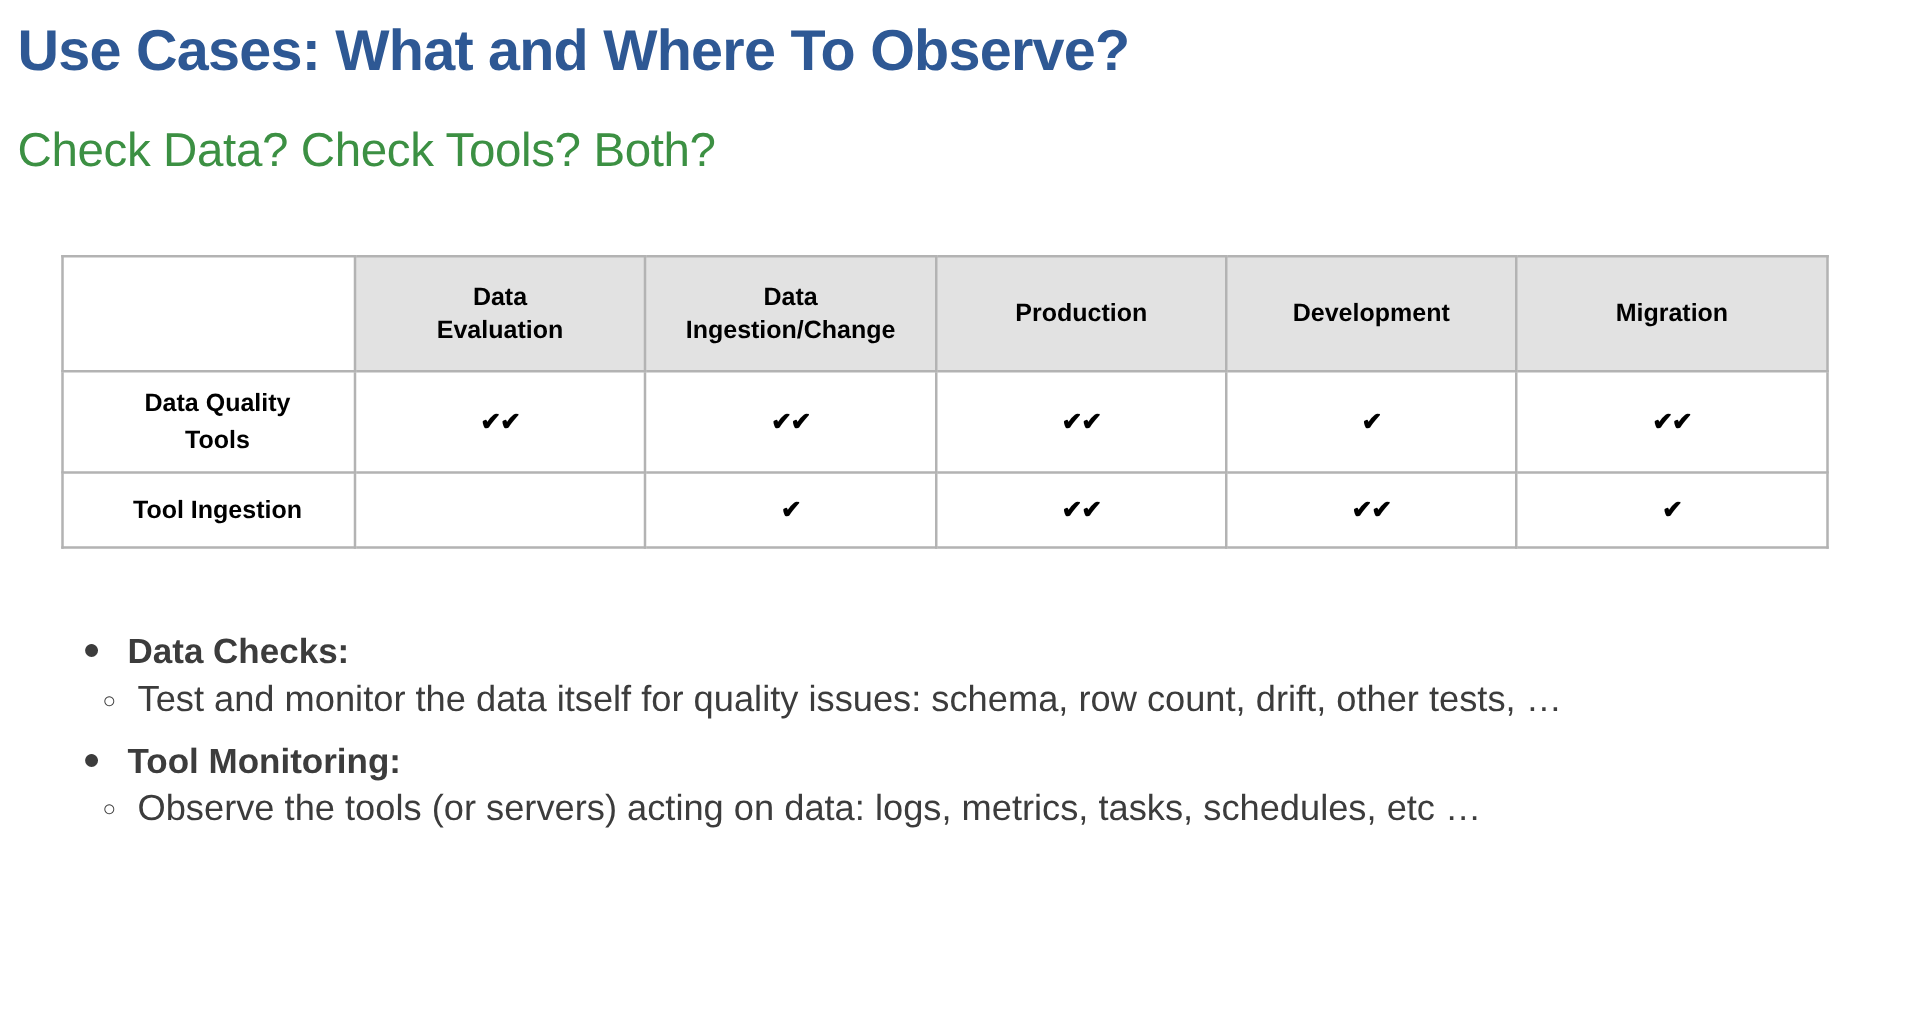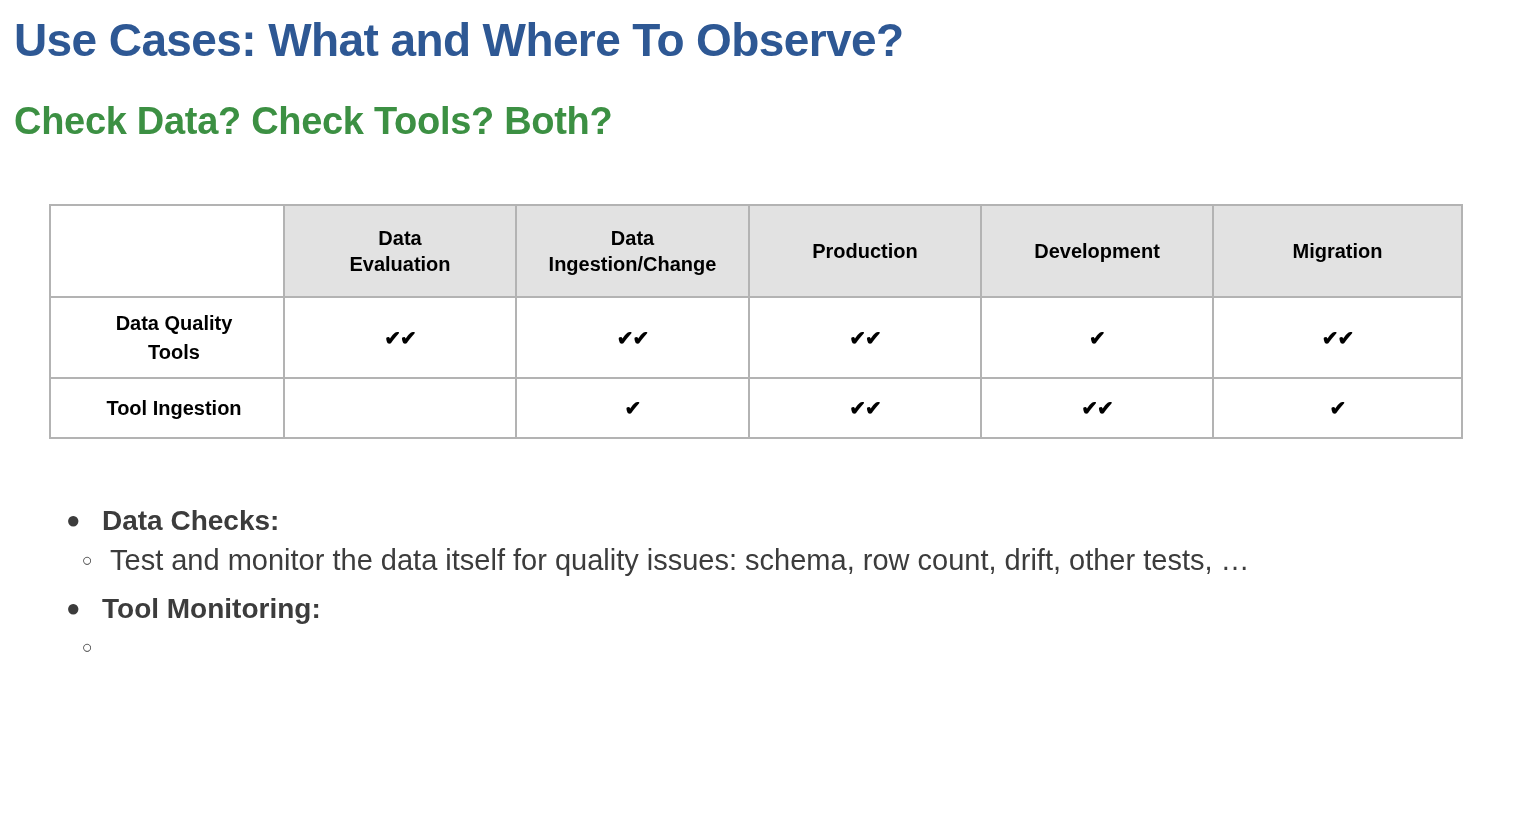"Check Data? Check Tools? Both?" .subtitle { font-weight: bold -> normal }
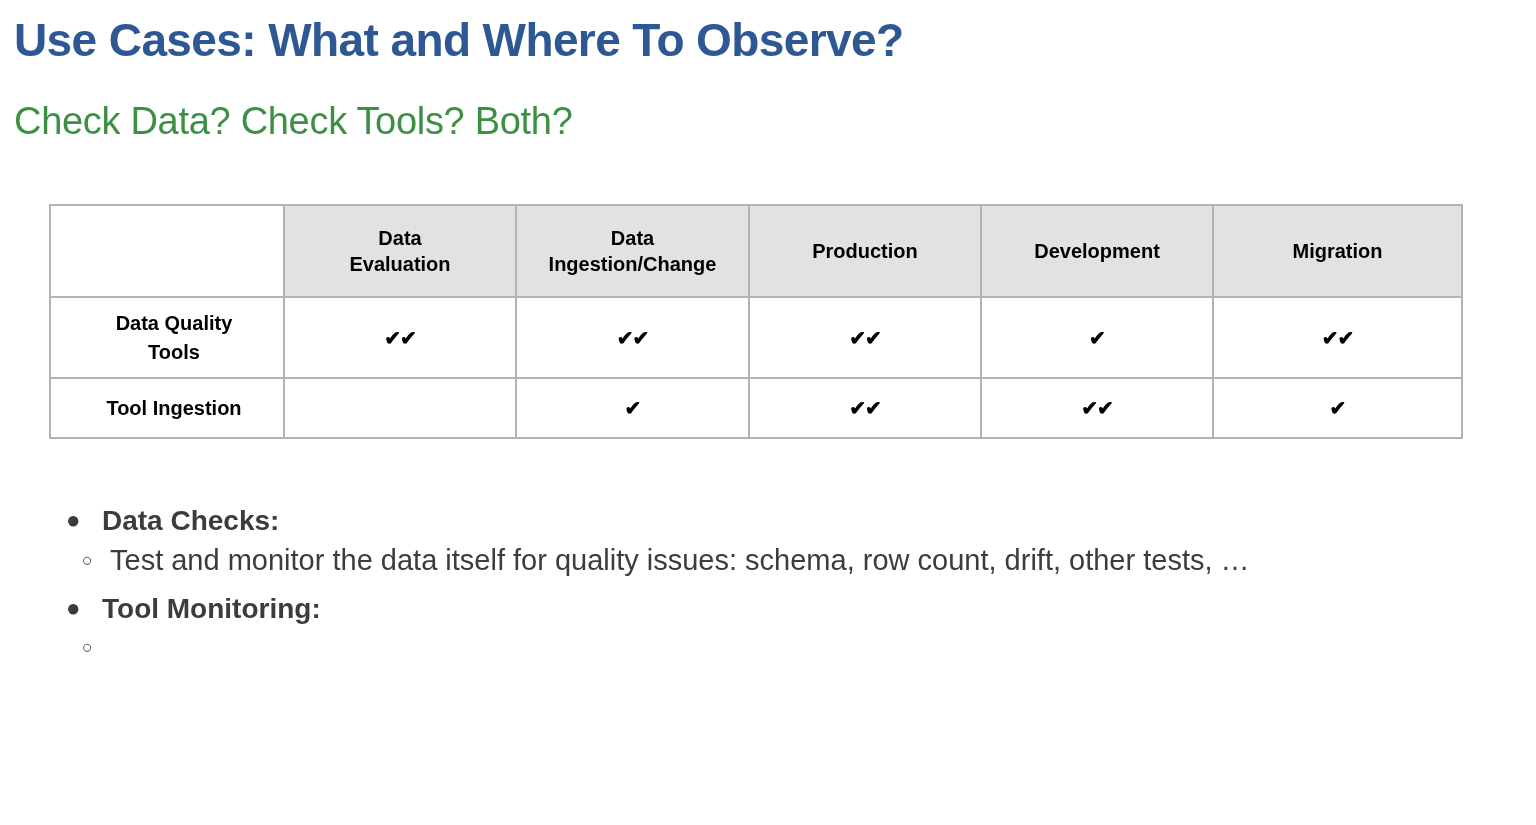"Observe the tools (or servers)" span.b2-text { html: none -> <span>Observe the tools (or servers) acting on data: logs, metrics, tasks, schedules, etc …</span> }
